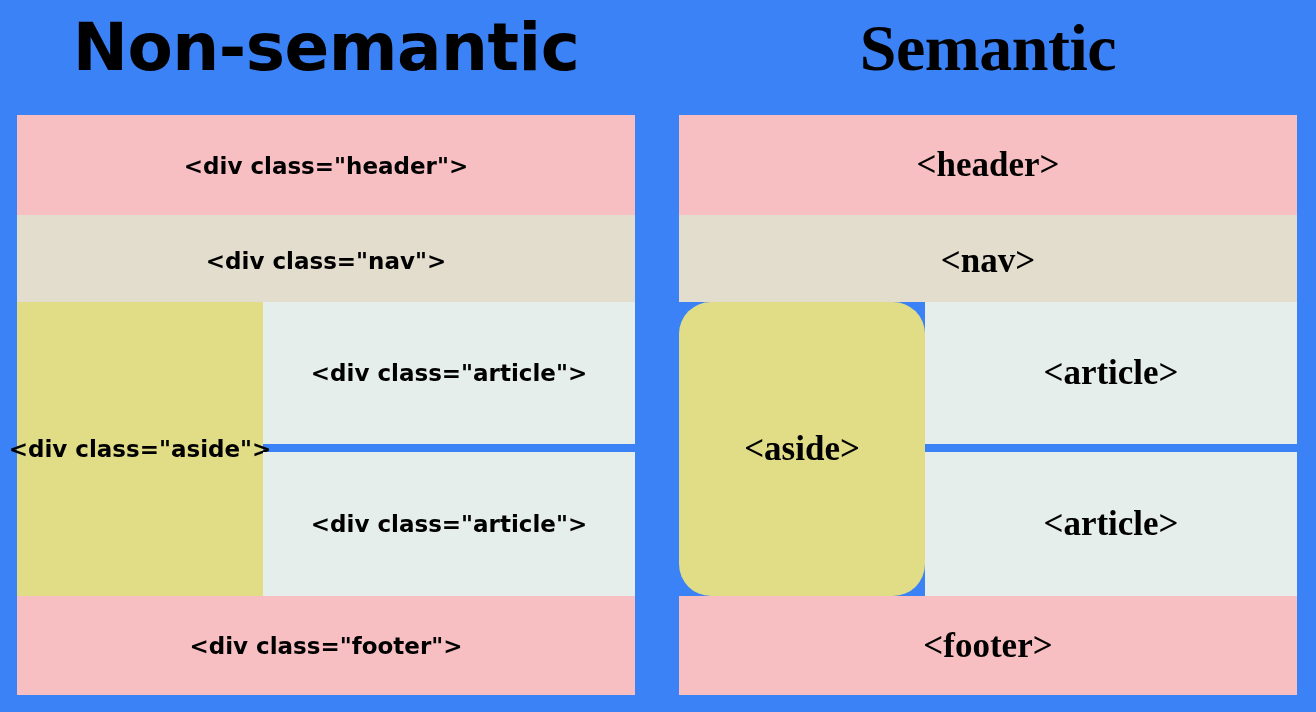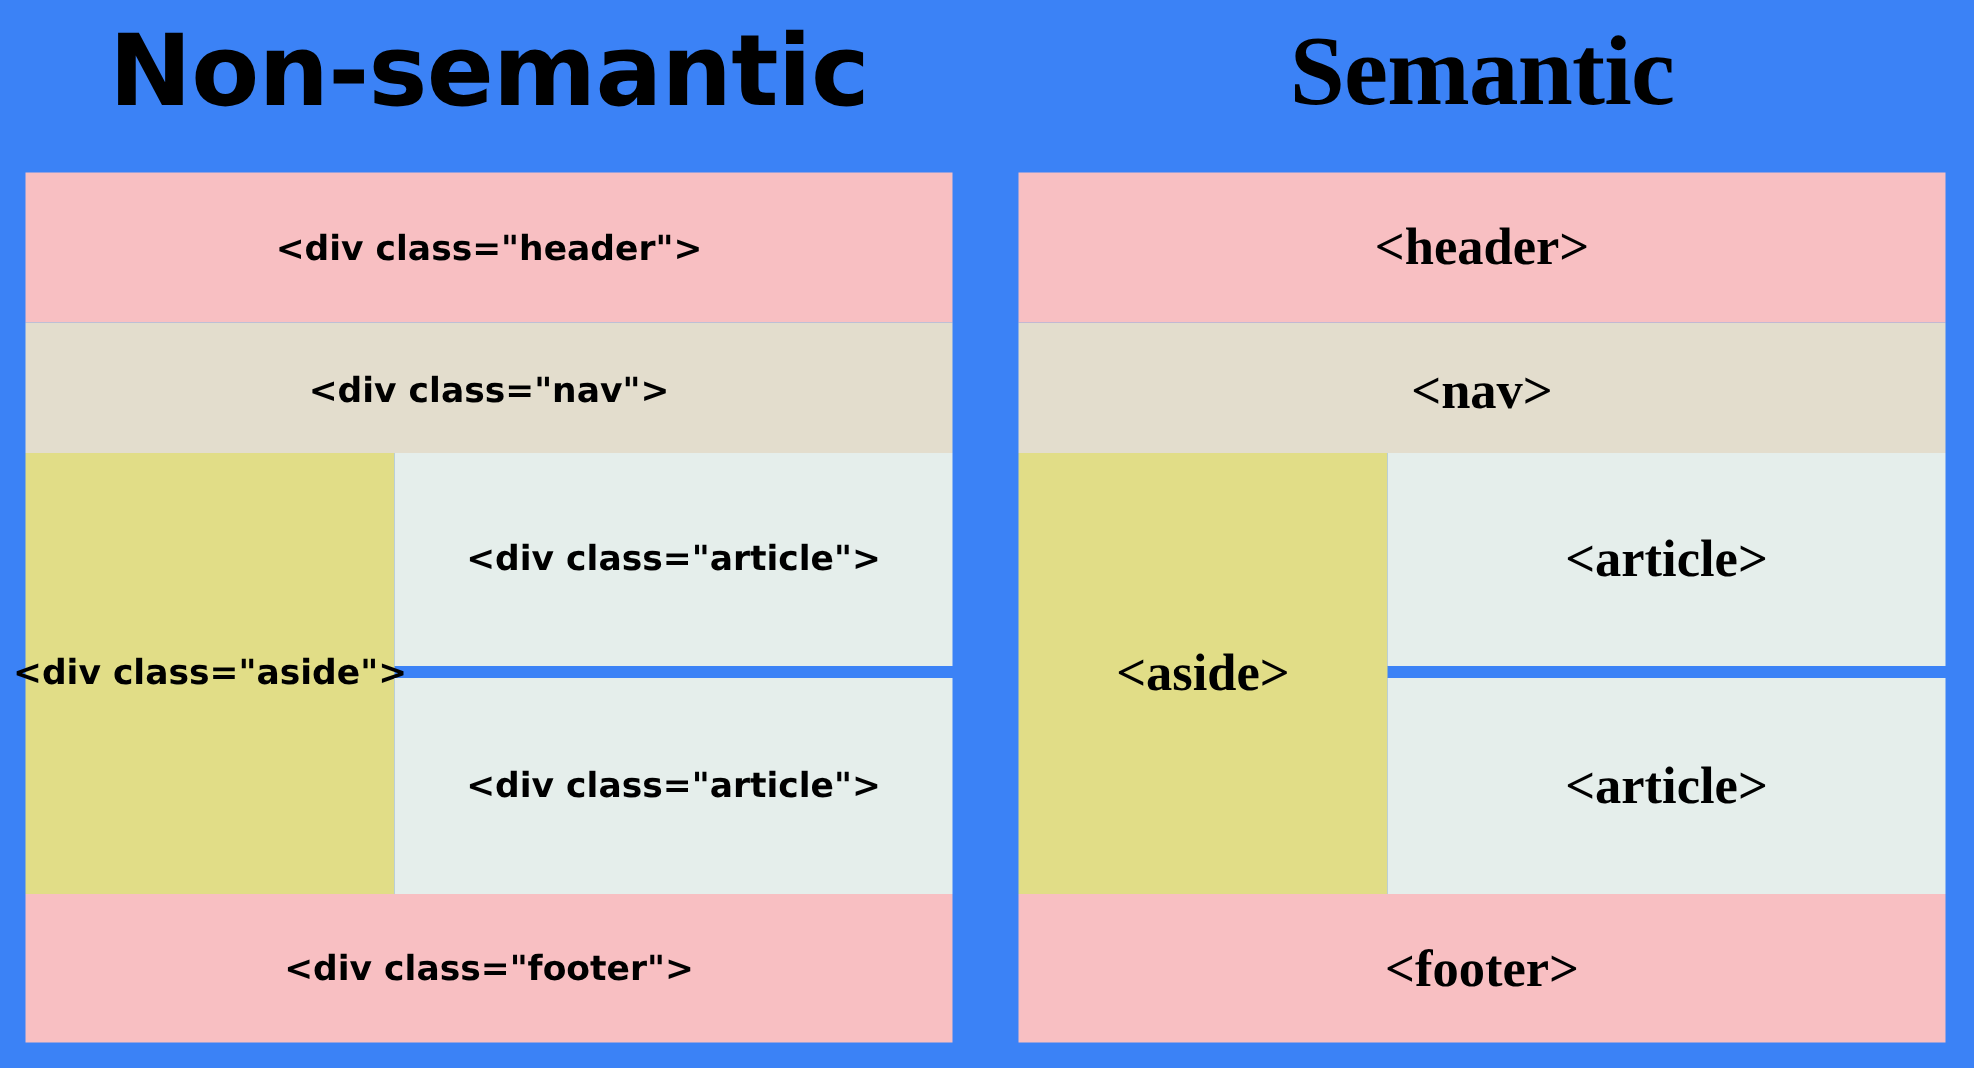"<aside>" div.block { border-radius: none -> 32px }
